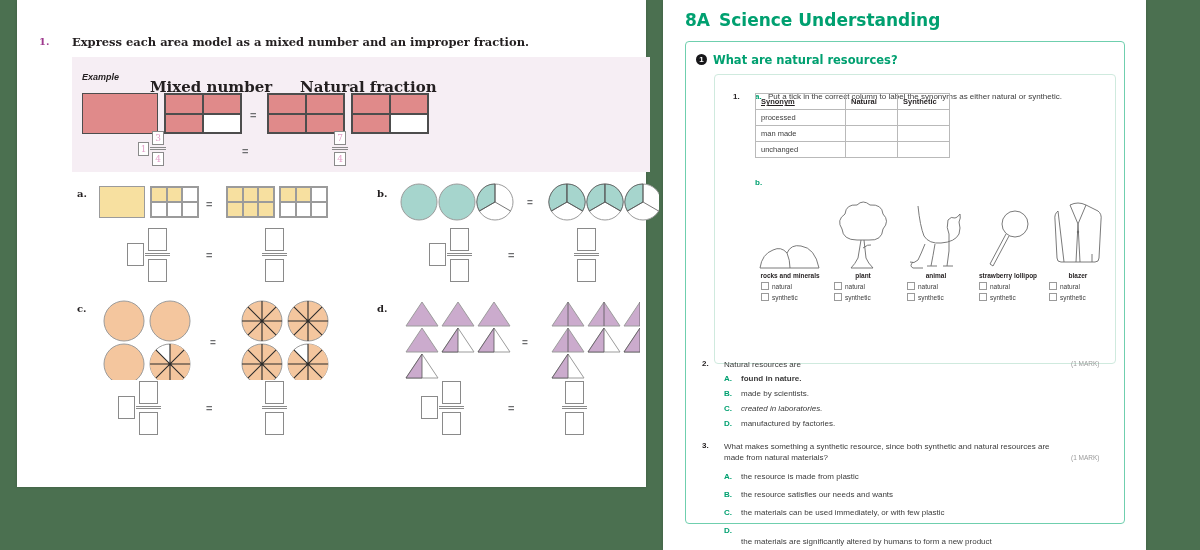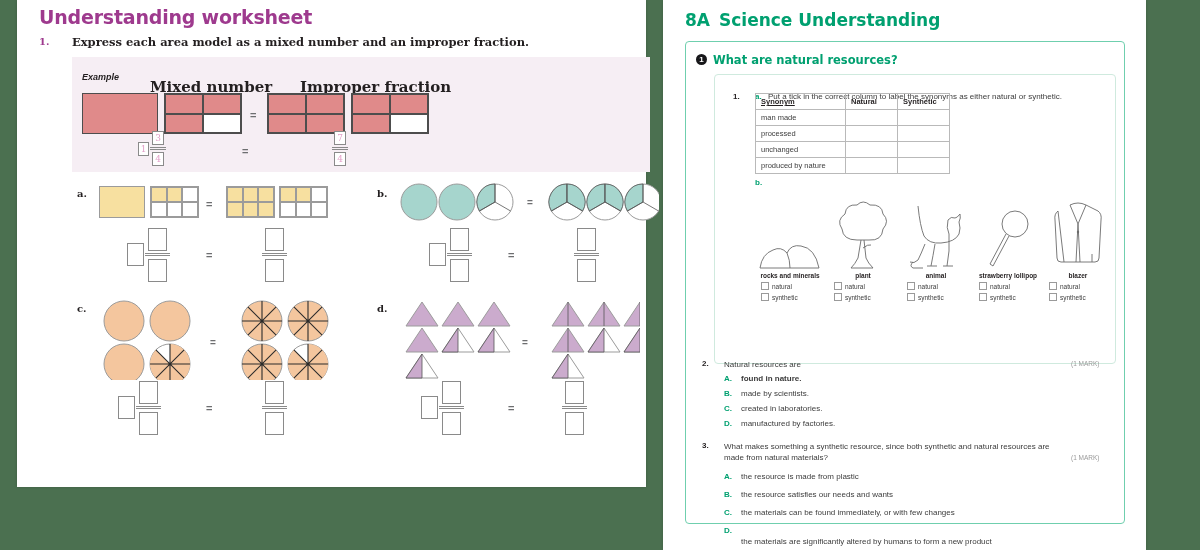"Understanding worksheet" div.wk-title { html: <div>Understanding worksheet</div> -> none }
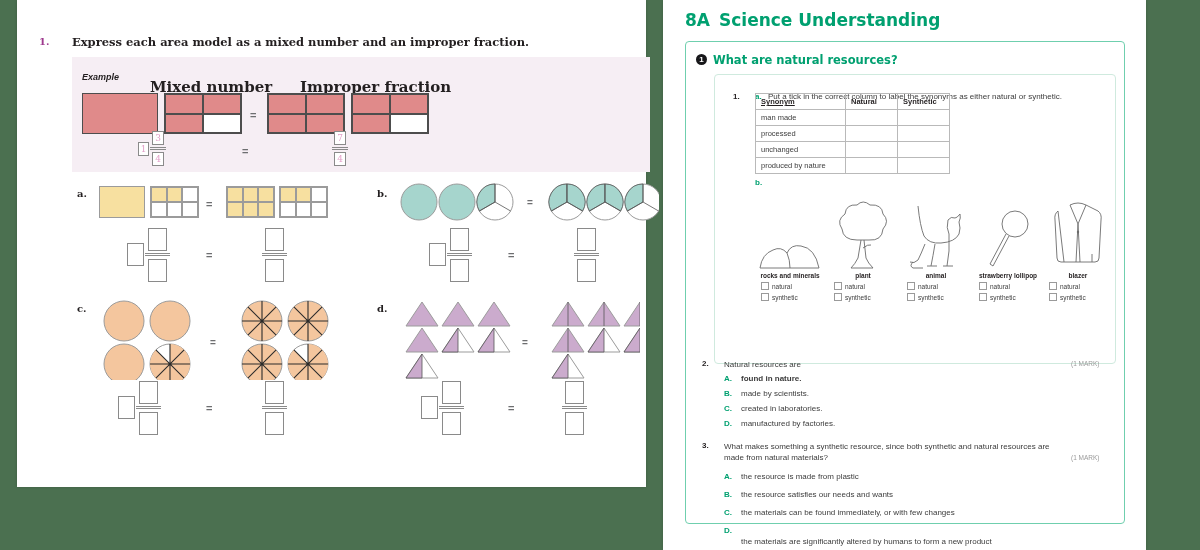"Improper fraction" div.ex-head { text: Improper -> Natural }
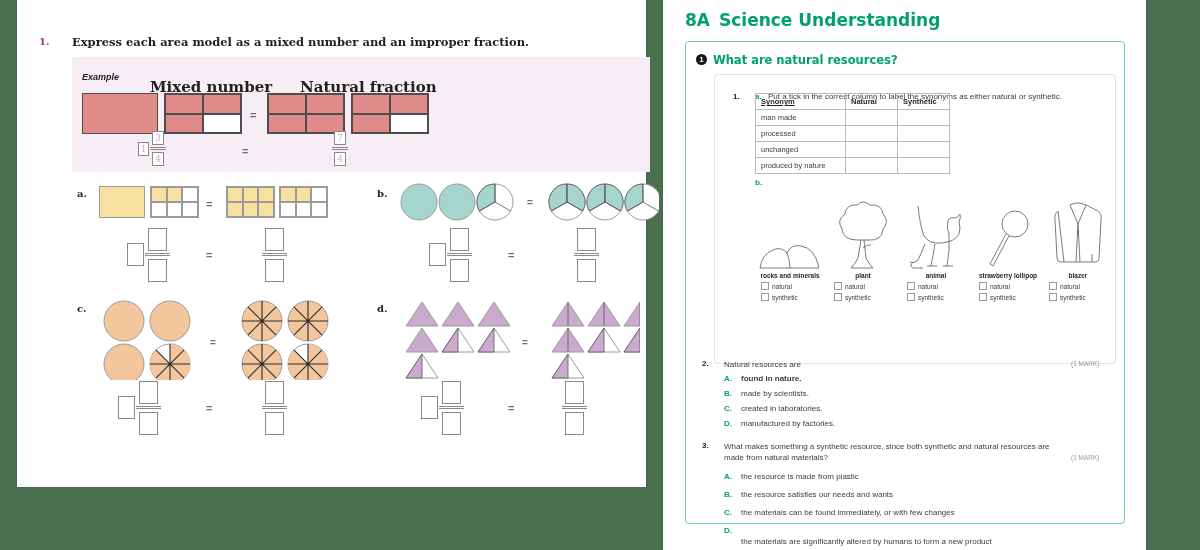"man made" tr { order: before "processed" -> after "processed" }
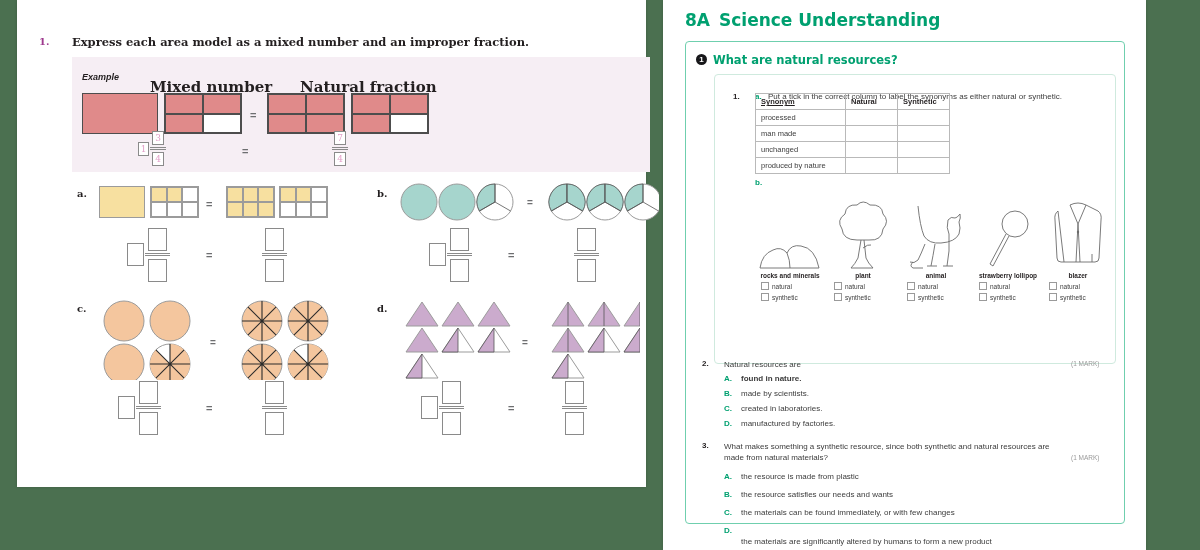"produced by nature" tr { html: <tr> <td>produced by nature</td> <td></td> <td></td> </tr> -> none }
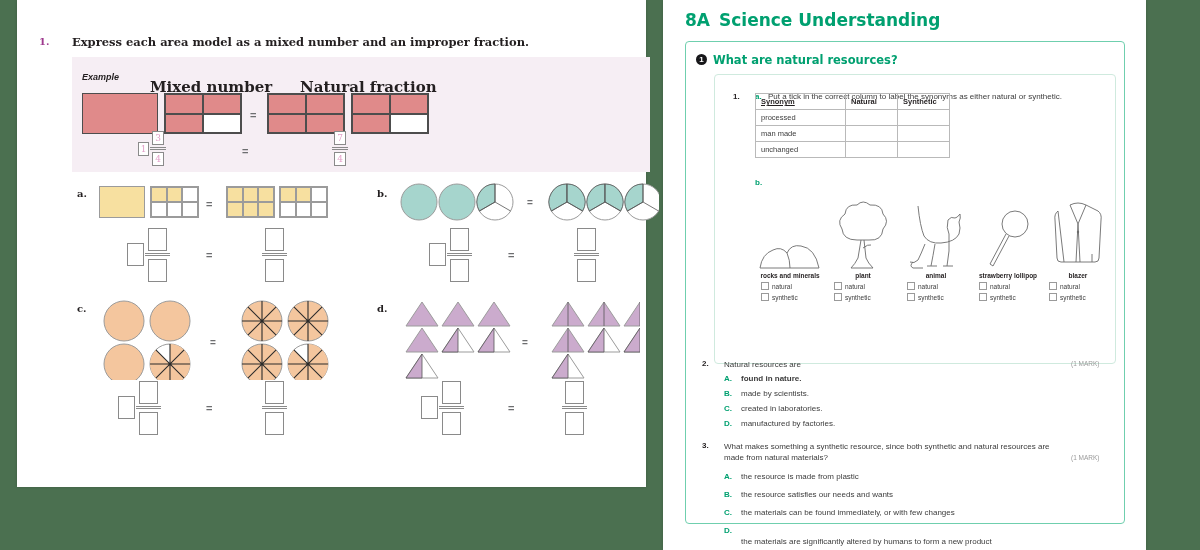"created in laboratories." div.opt-text { font-style: none -> italic }
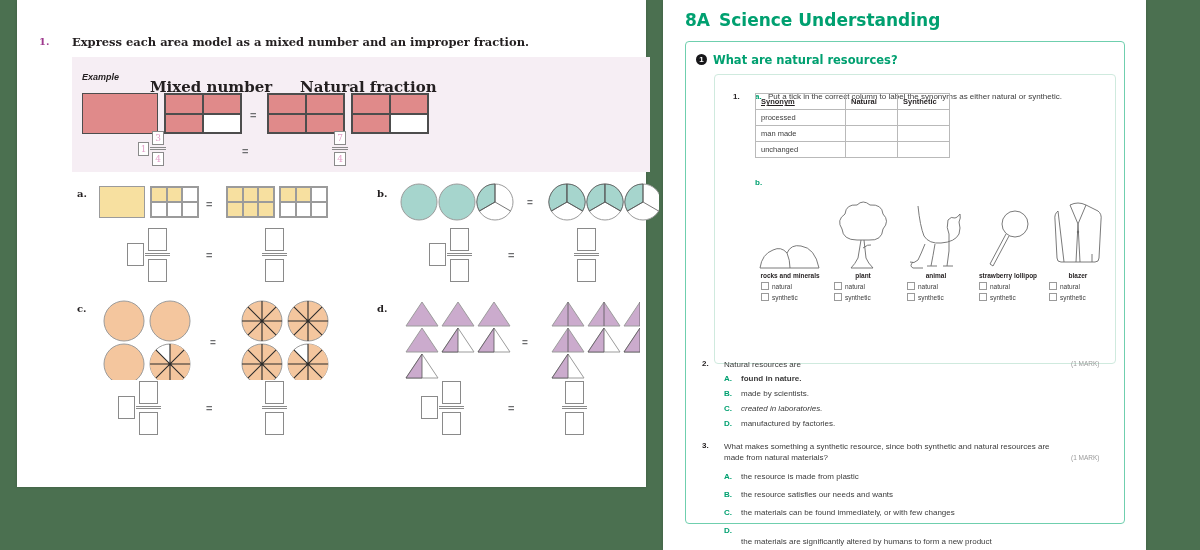"the materials can be found" div.opt-text { text: found immediately, or with few changes -> used immediately, or with few plastic }
